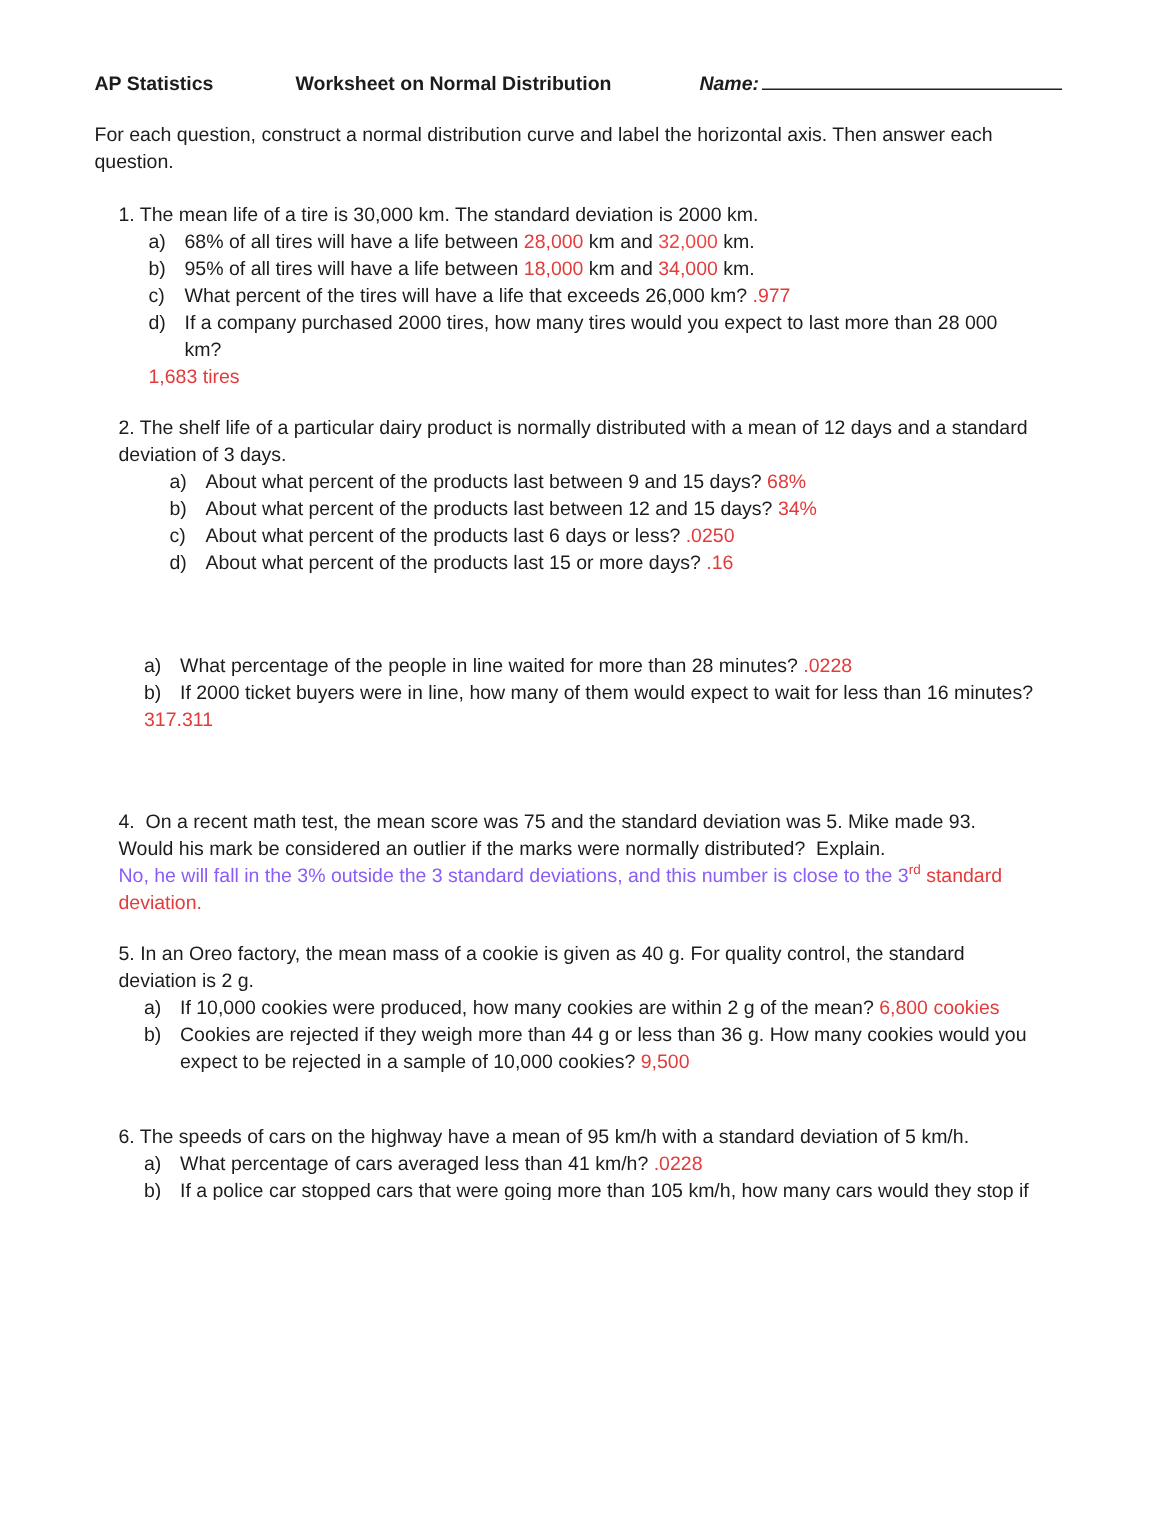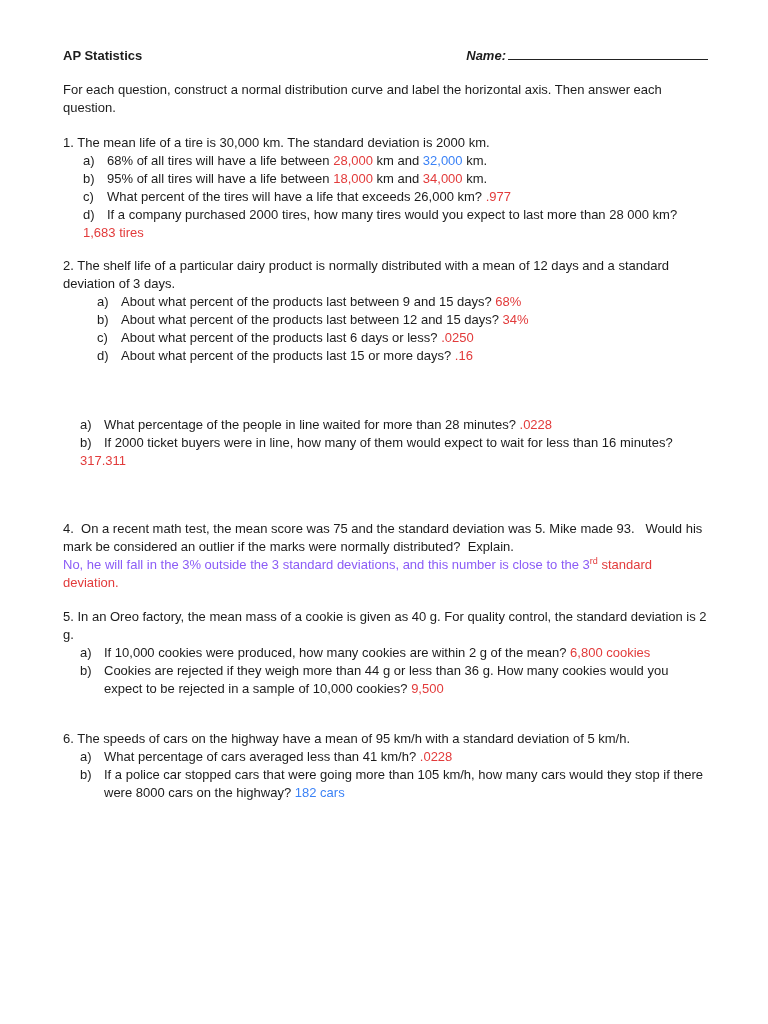"Worksheet on Normal Distribution" span.title { html: none -> <span>Worksheet on Normal Distribution</span> }
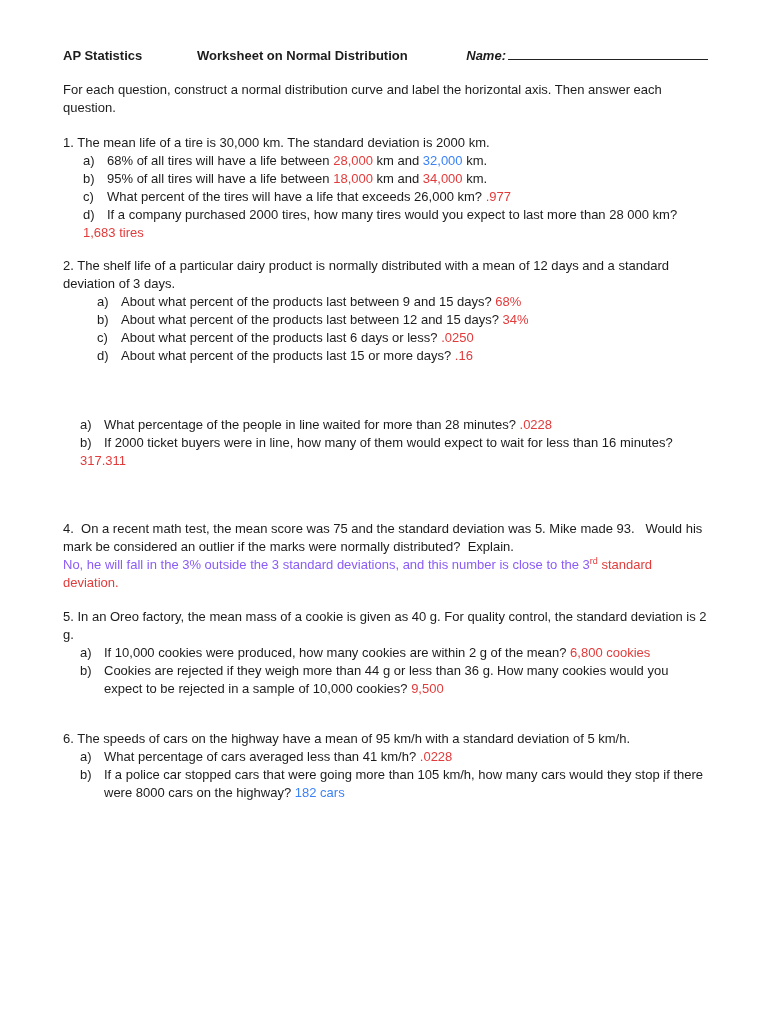"1. The mean life of" .q { margin: 0 -> 16px }
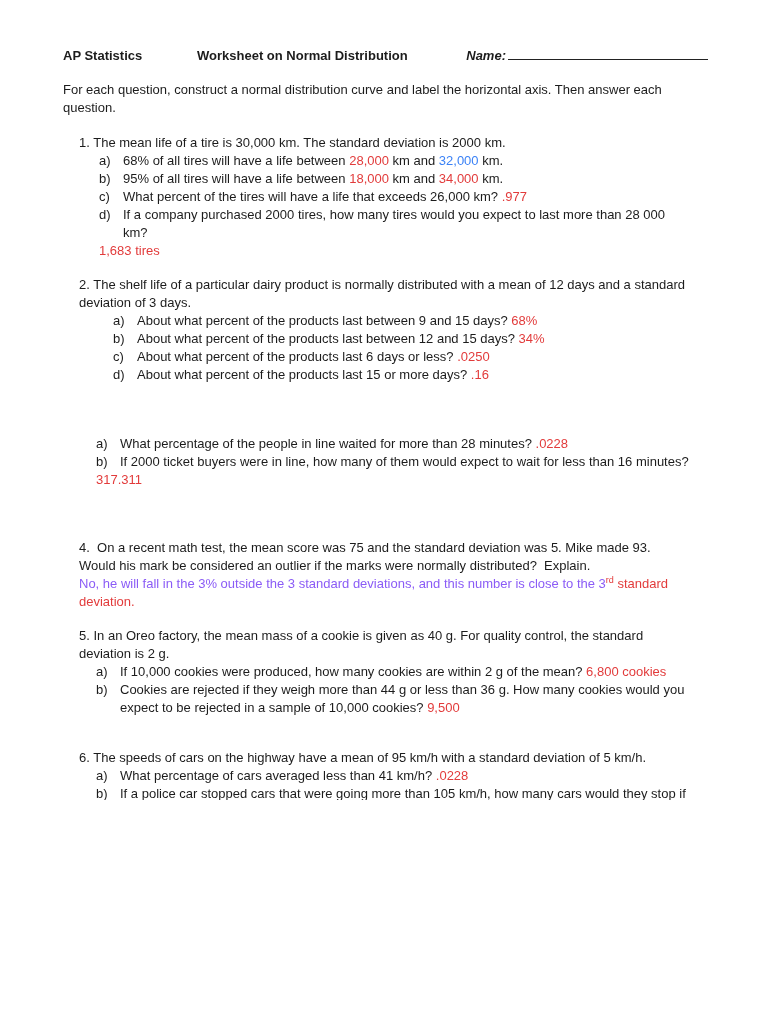"32,000" span { color: #3b82f6 -> #ef4444 }
